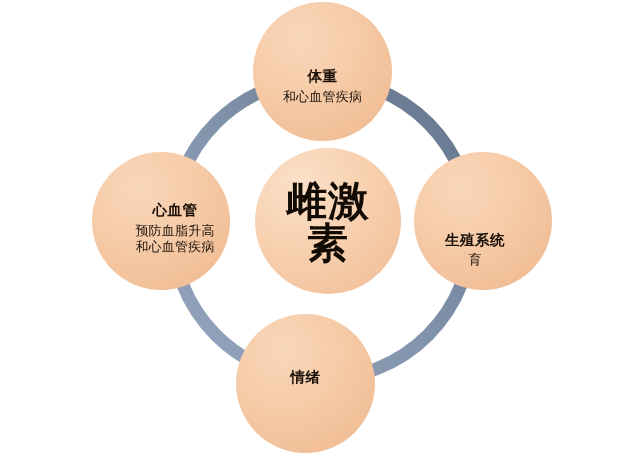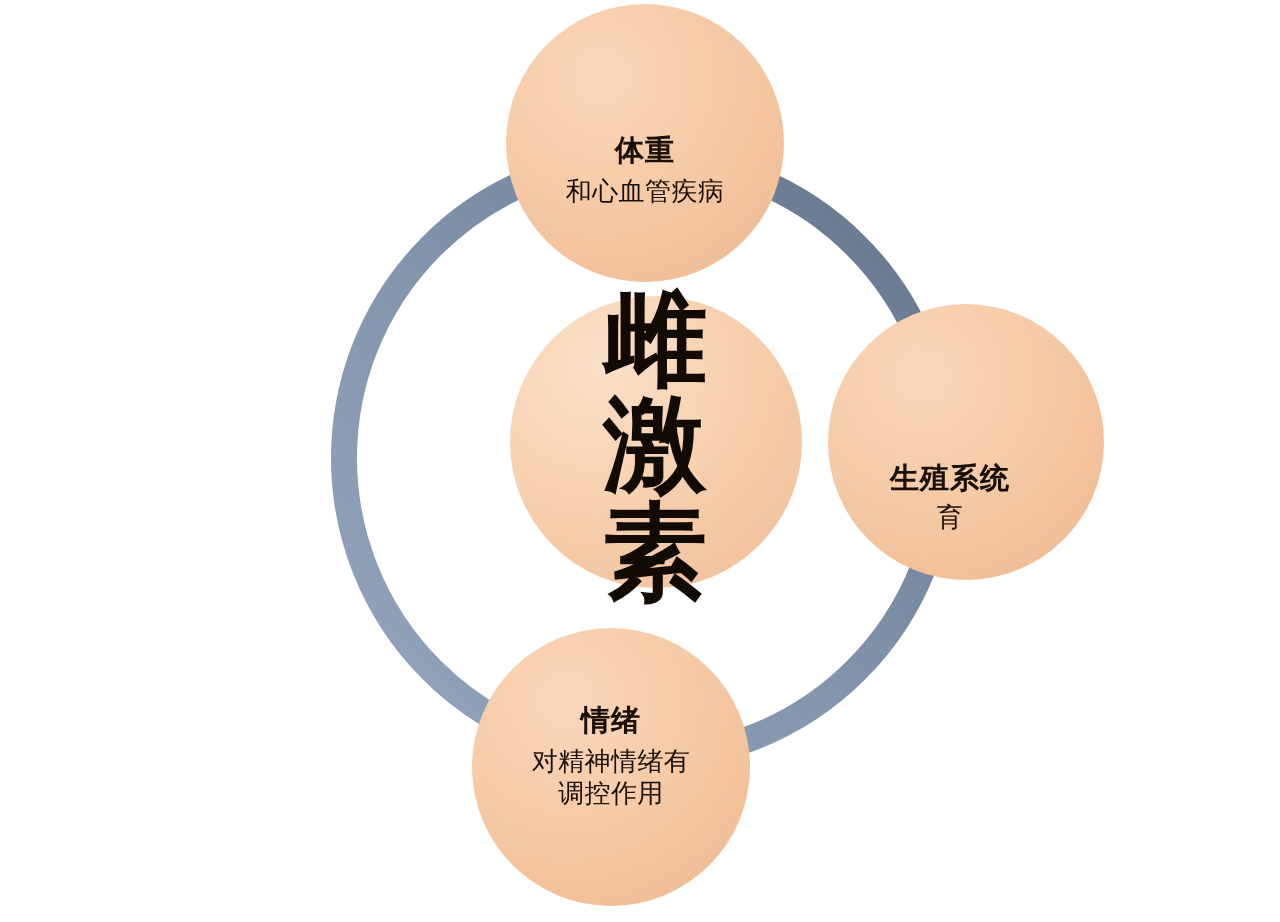"心血管" div.node { html: none -> <div> <div> <div>心血管</div> <div> <span>预防血脂升高</span> <span>和心血管疾病</span> </div> </div> </div> }
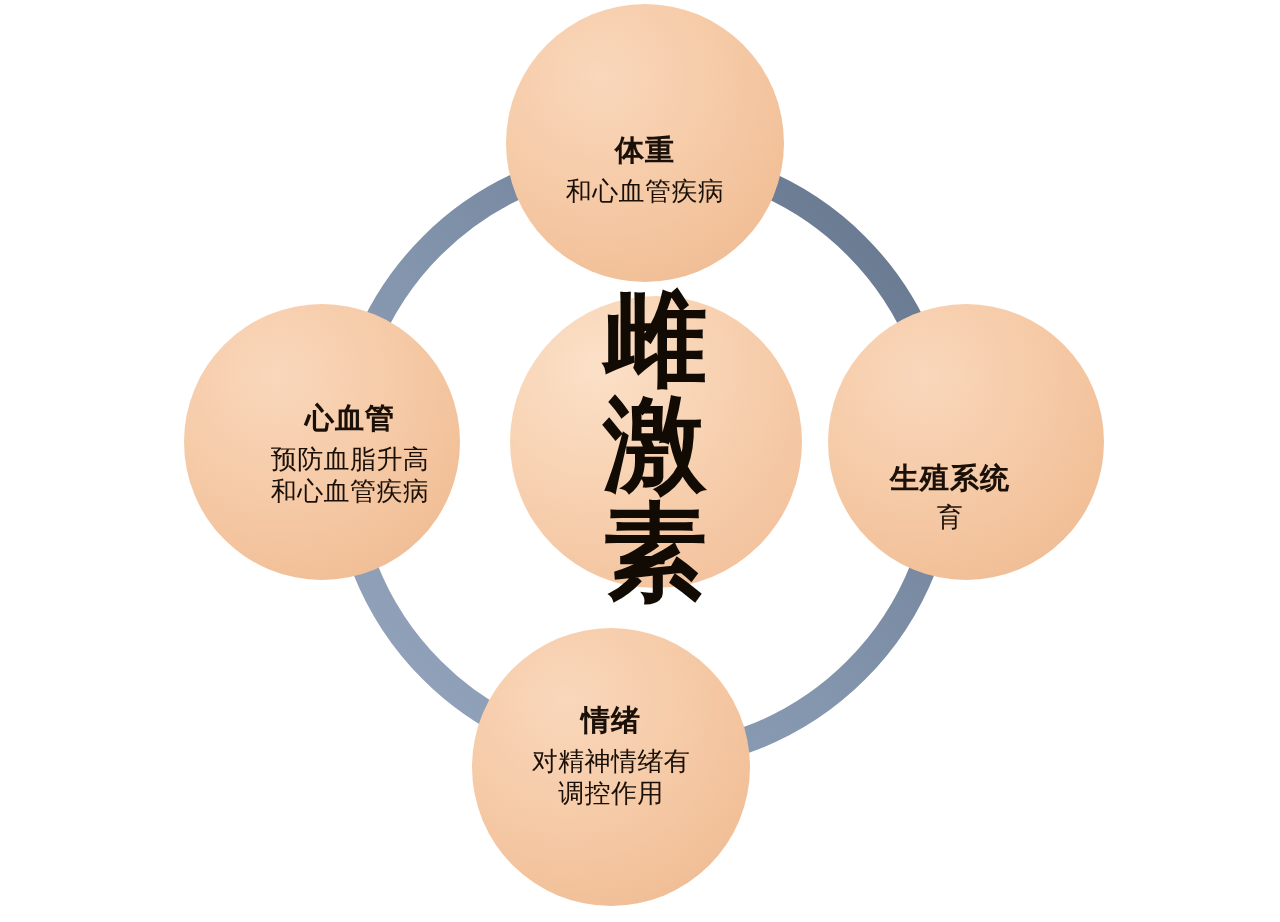"雌激素" #node-center .center-label { font-size: 52px -> 41px }
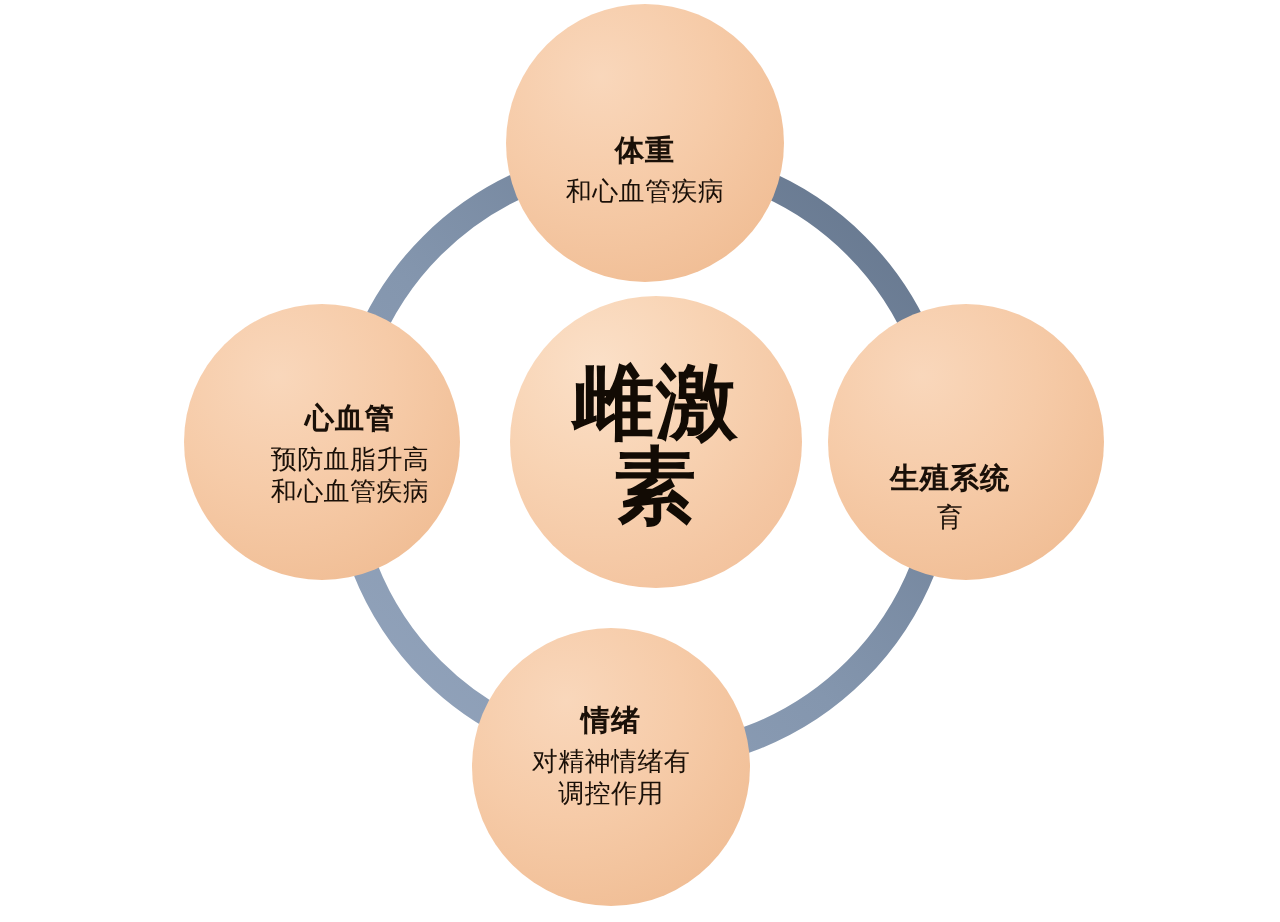"对精神情绪有" div.node-desc { html: <div> <span>对精神情绪有</span> <span>调控作用</span> </div> -> none }
